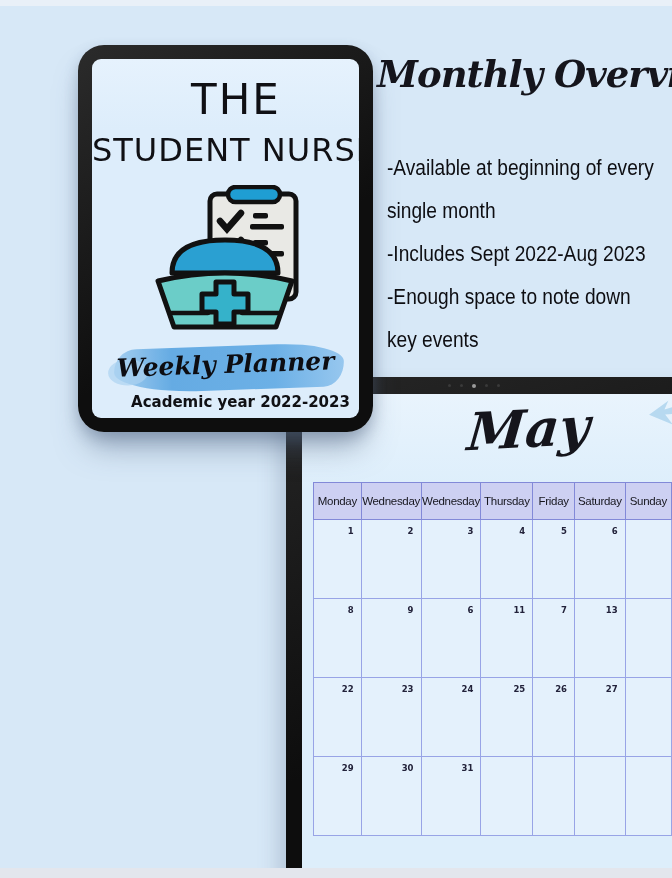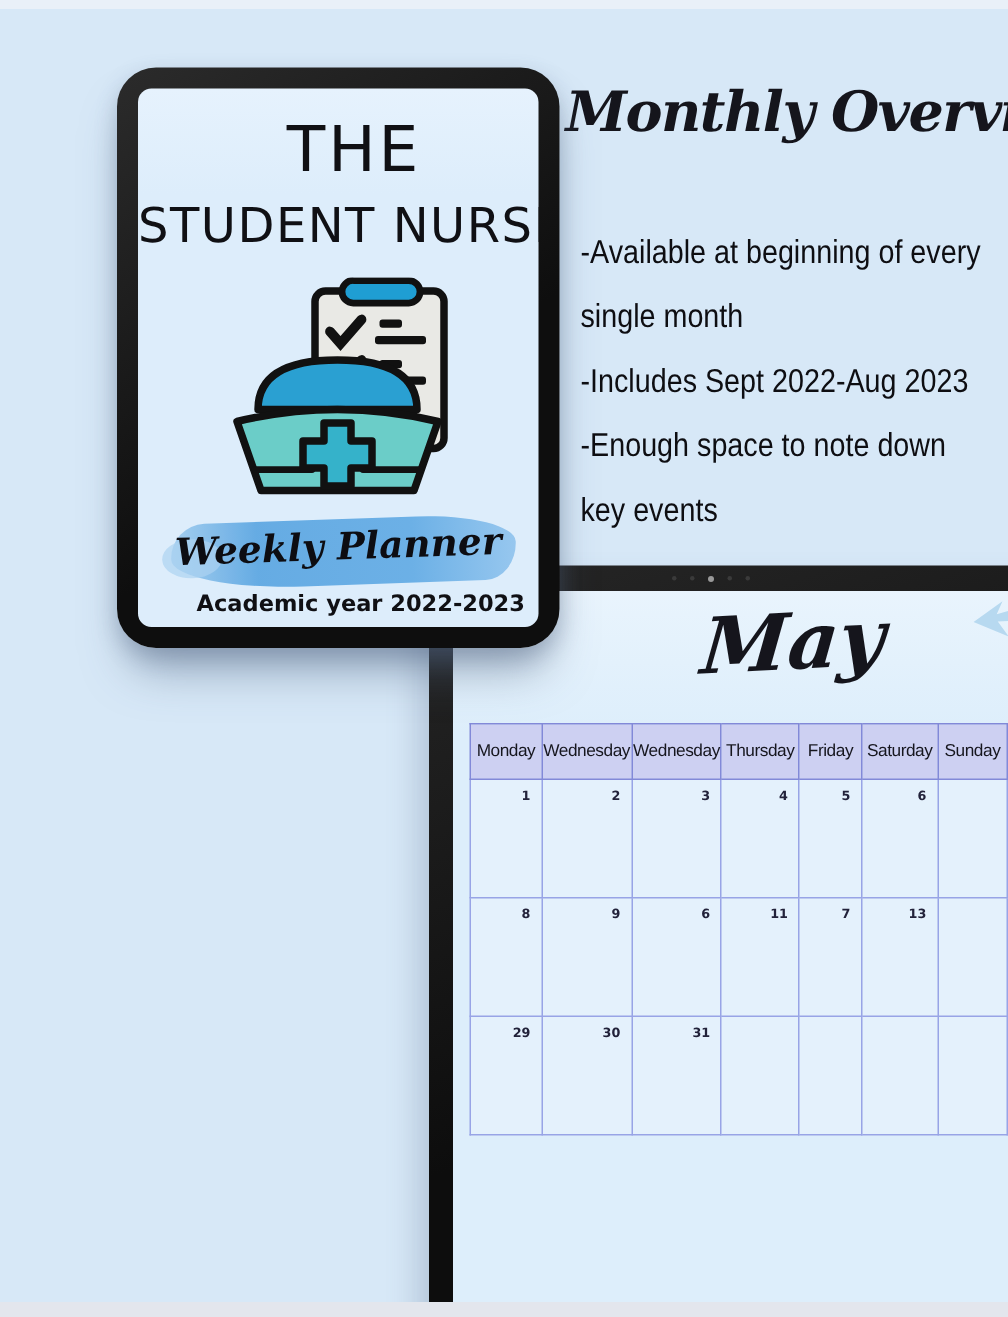"22" tr { html: none -> <tr> <td>22</td> <td>23</td> <td>24</td> <td>25</td> <td>26</td> <td>27</td> <td></td> </tr> }
